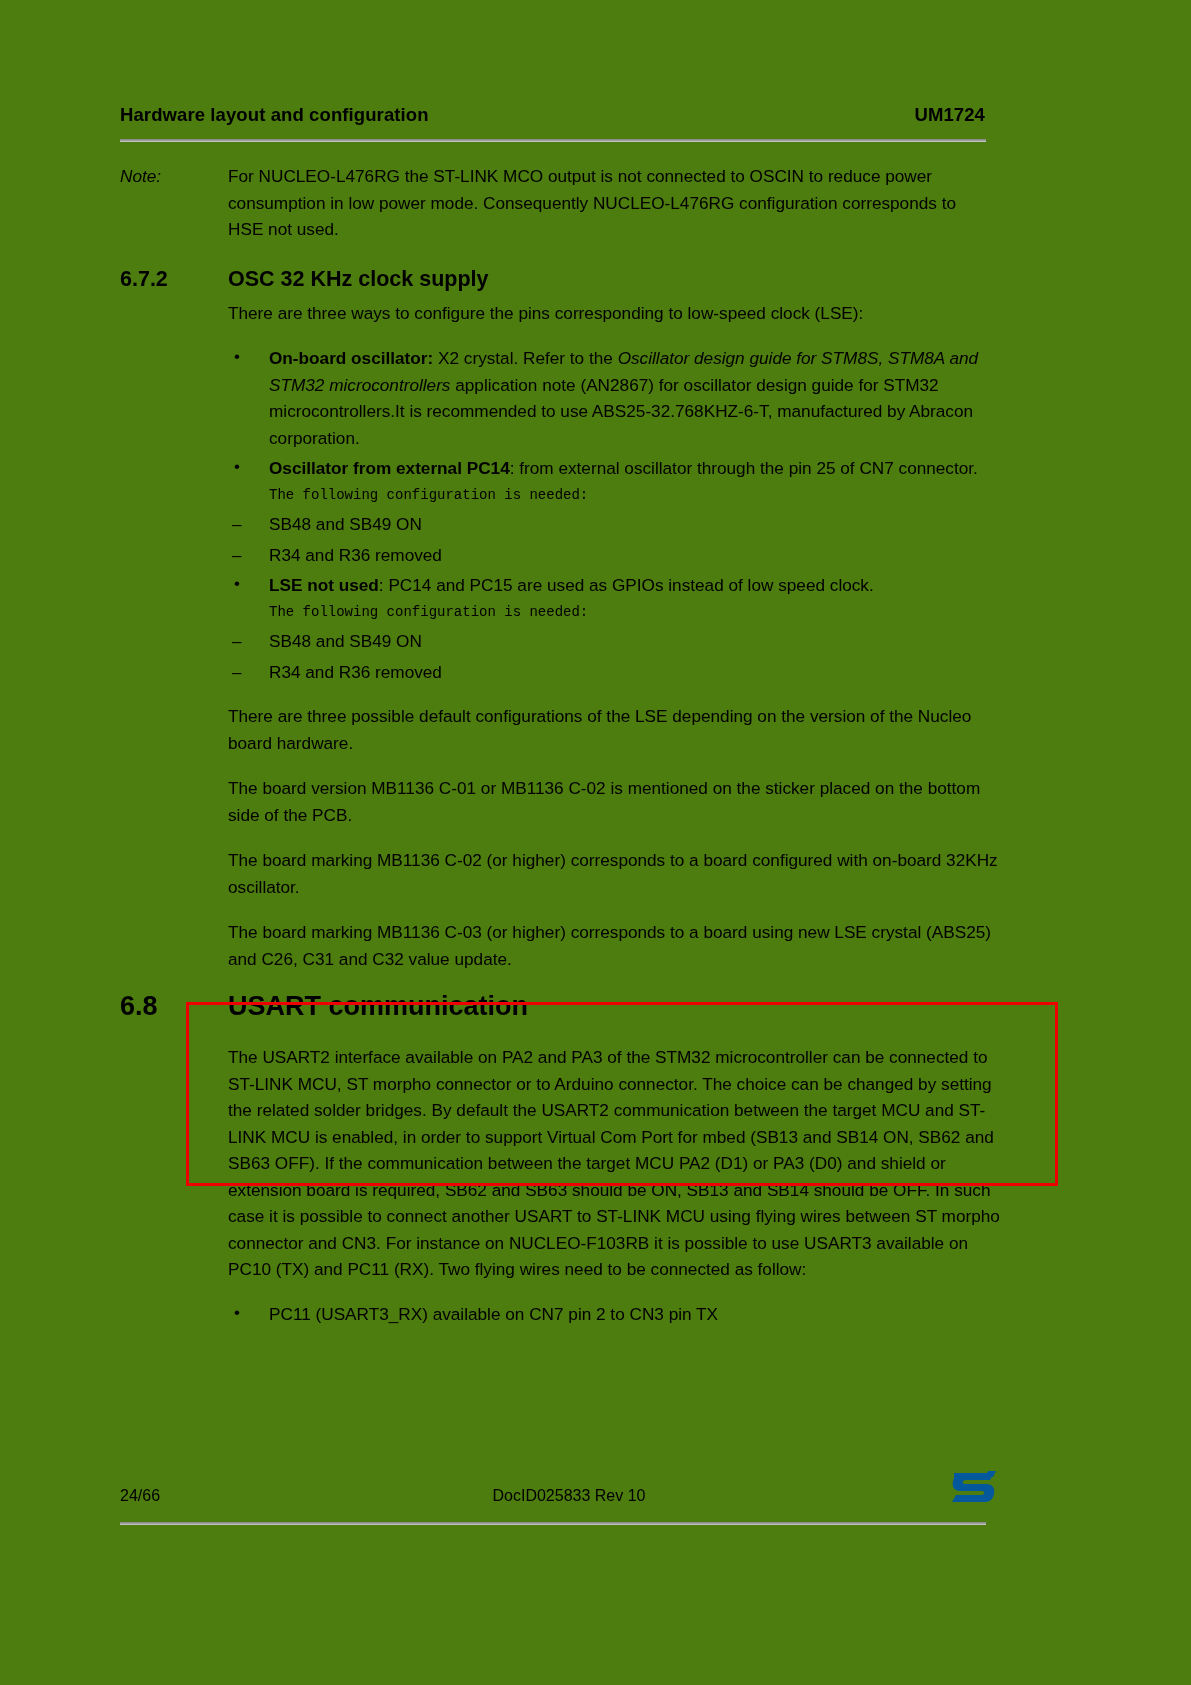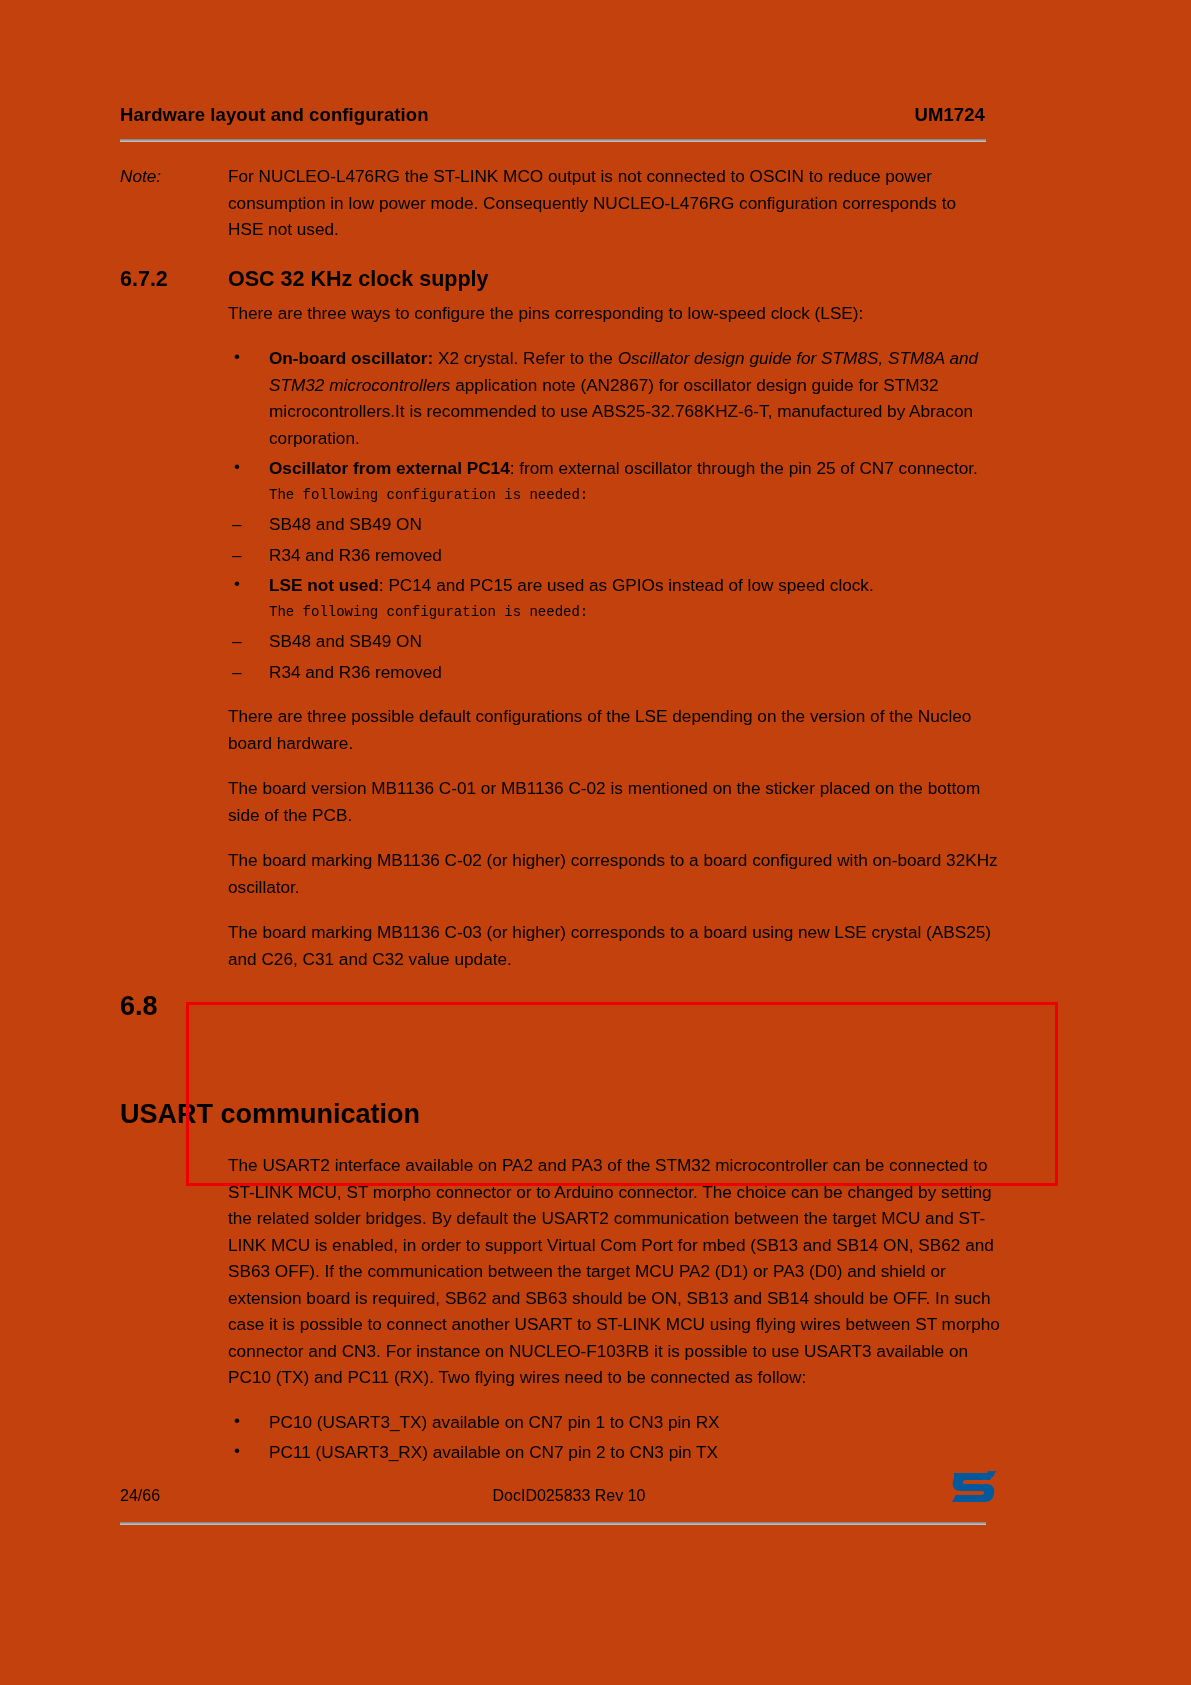"Hardware layout and configuration" .page { background: #c2410c -> #4d7c0f }
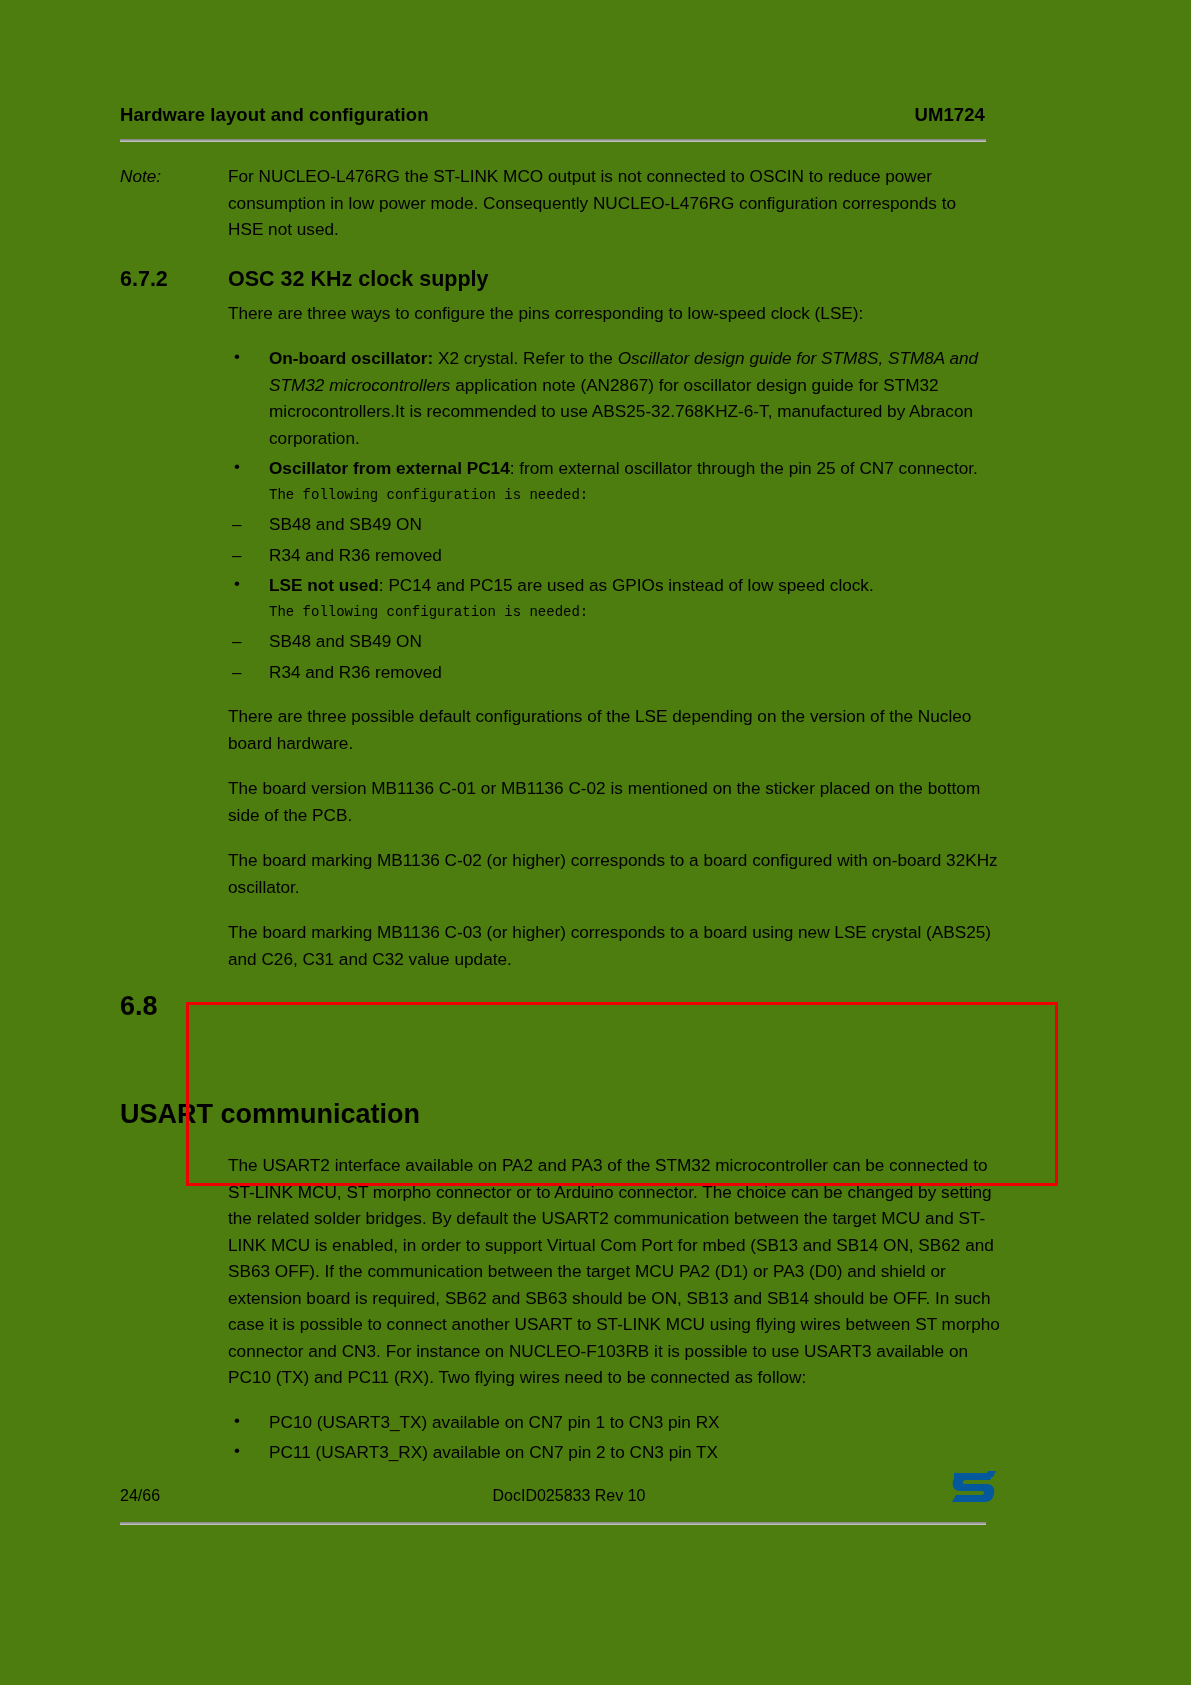"6.8" .usart-head { flex-direction: column -> none }
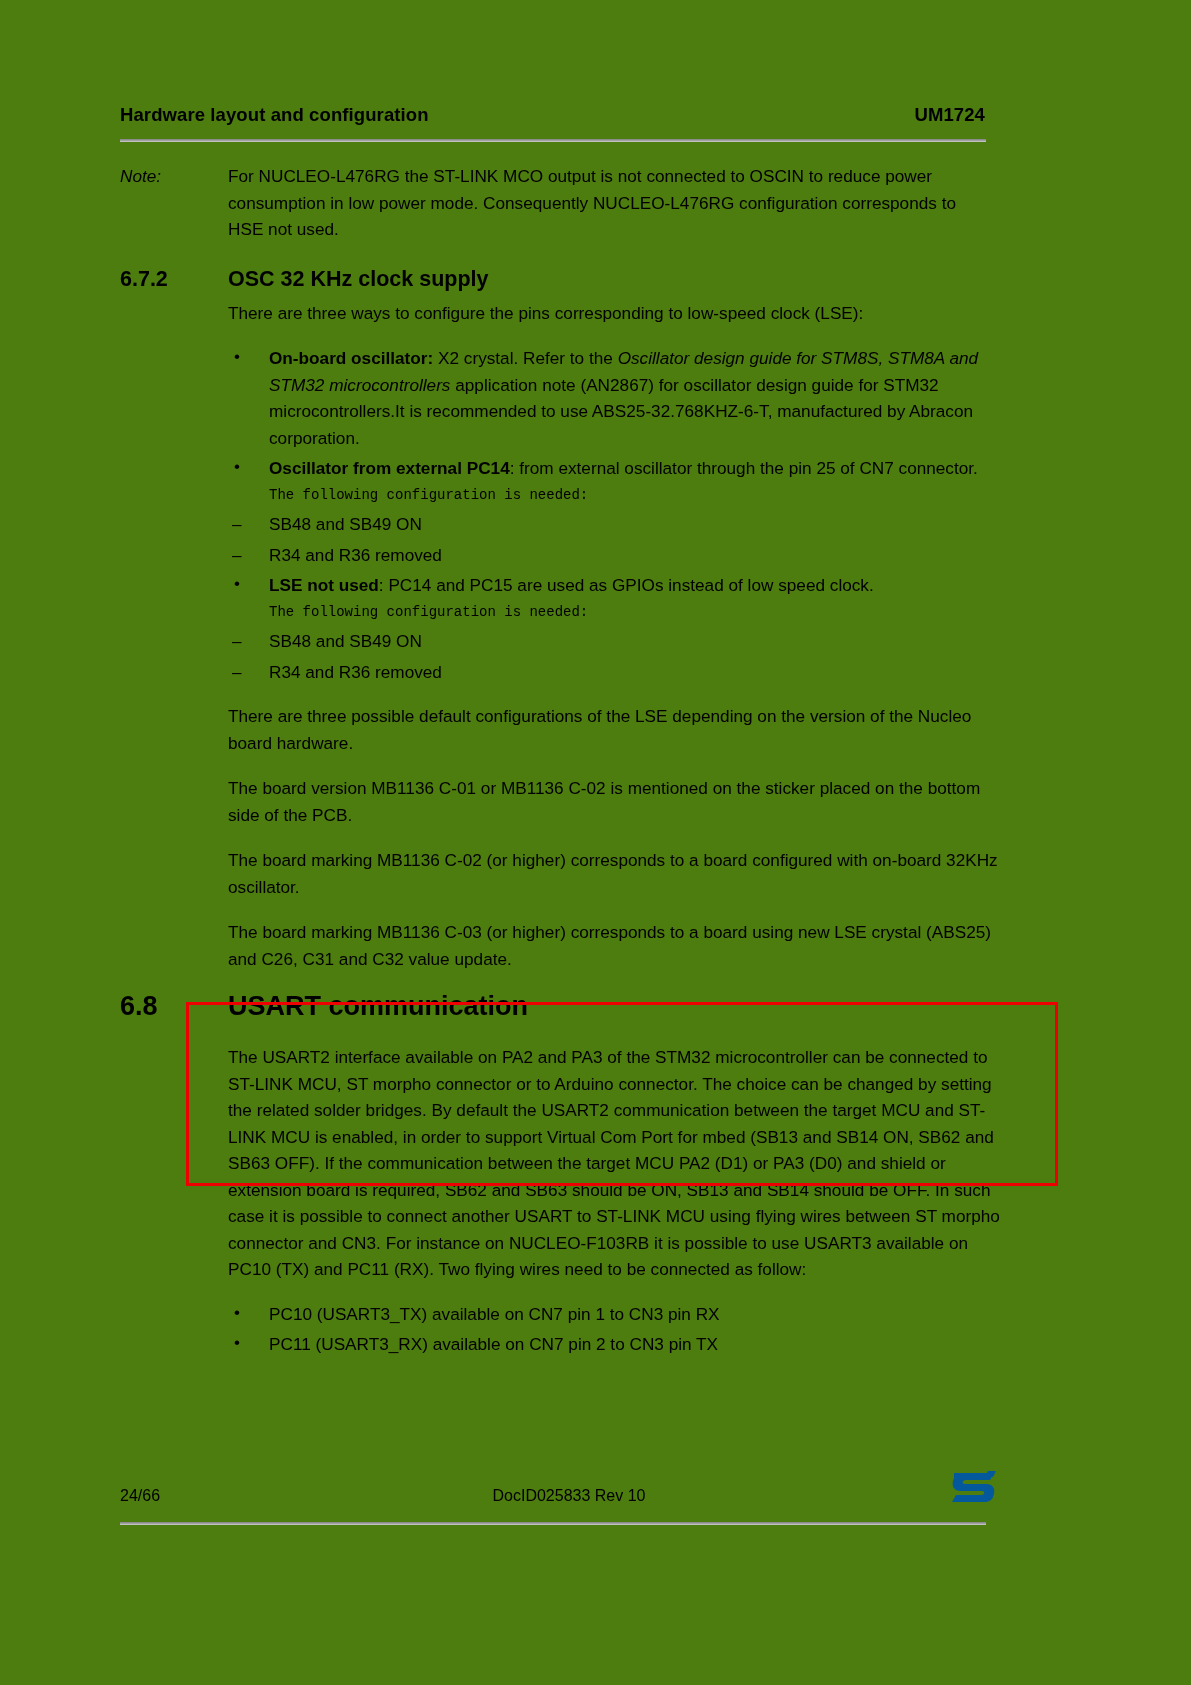"PC10 (USART3_TX) available on CN7" li { html: <li>PC10 (USART3_TX) available on CN7 pin 1 to CN3 pin RX</li> -> none }
